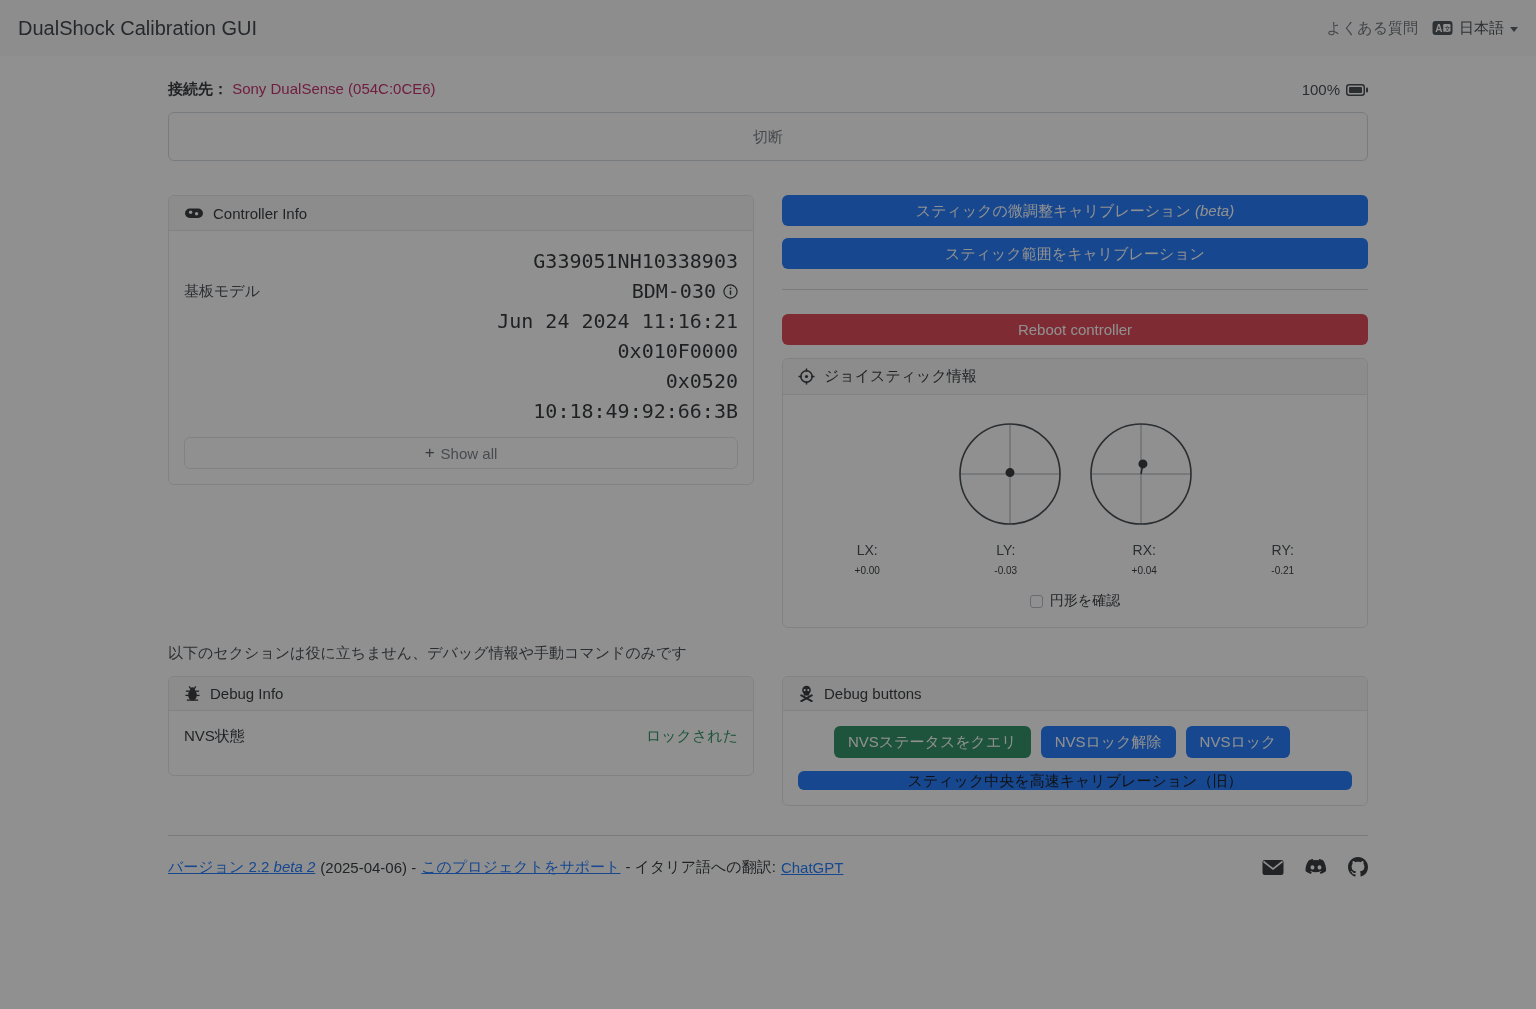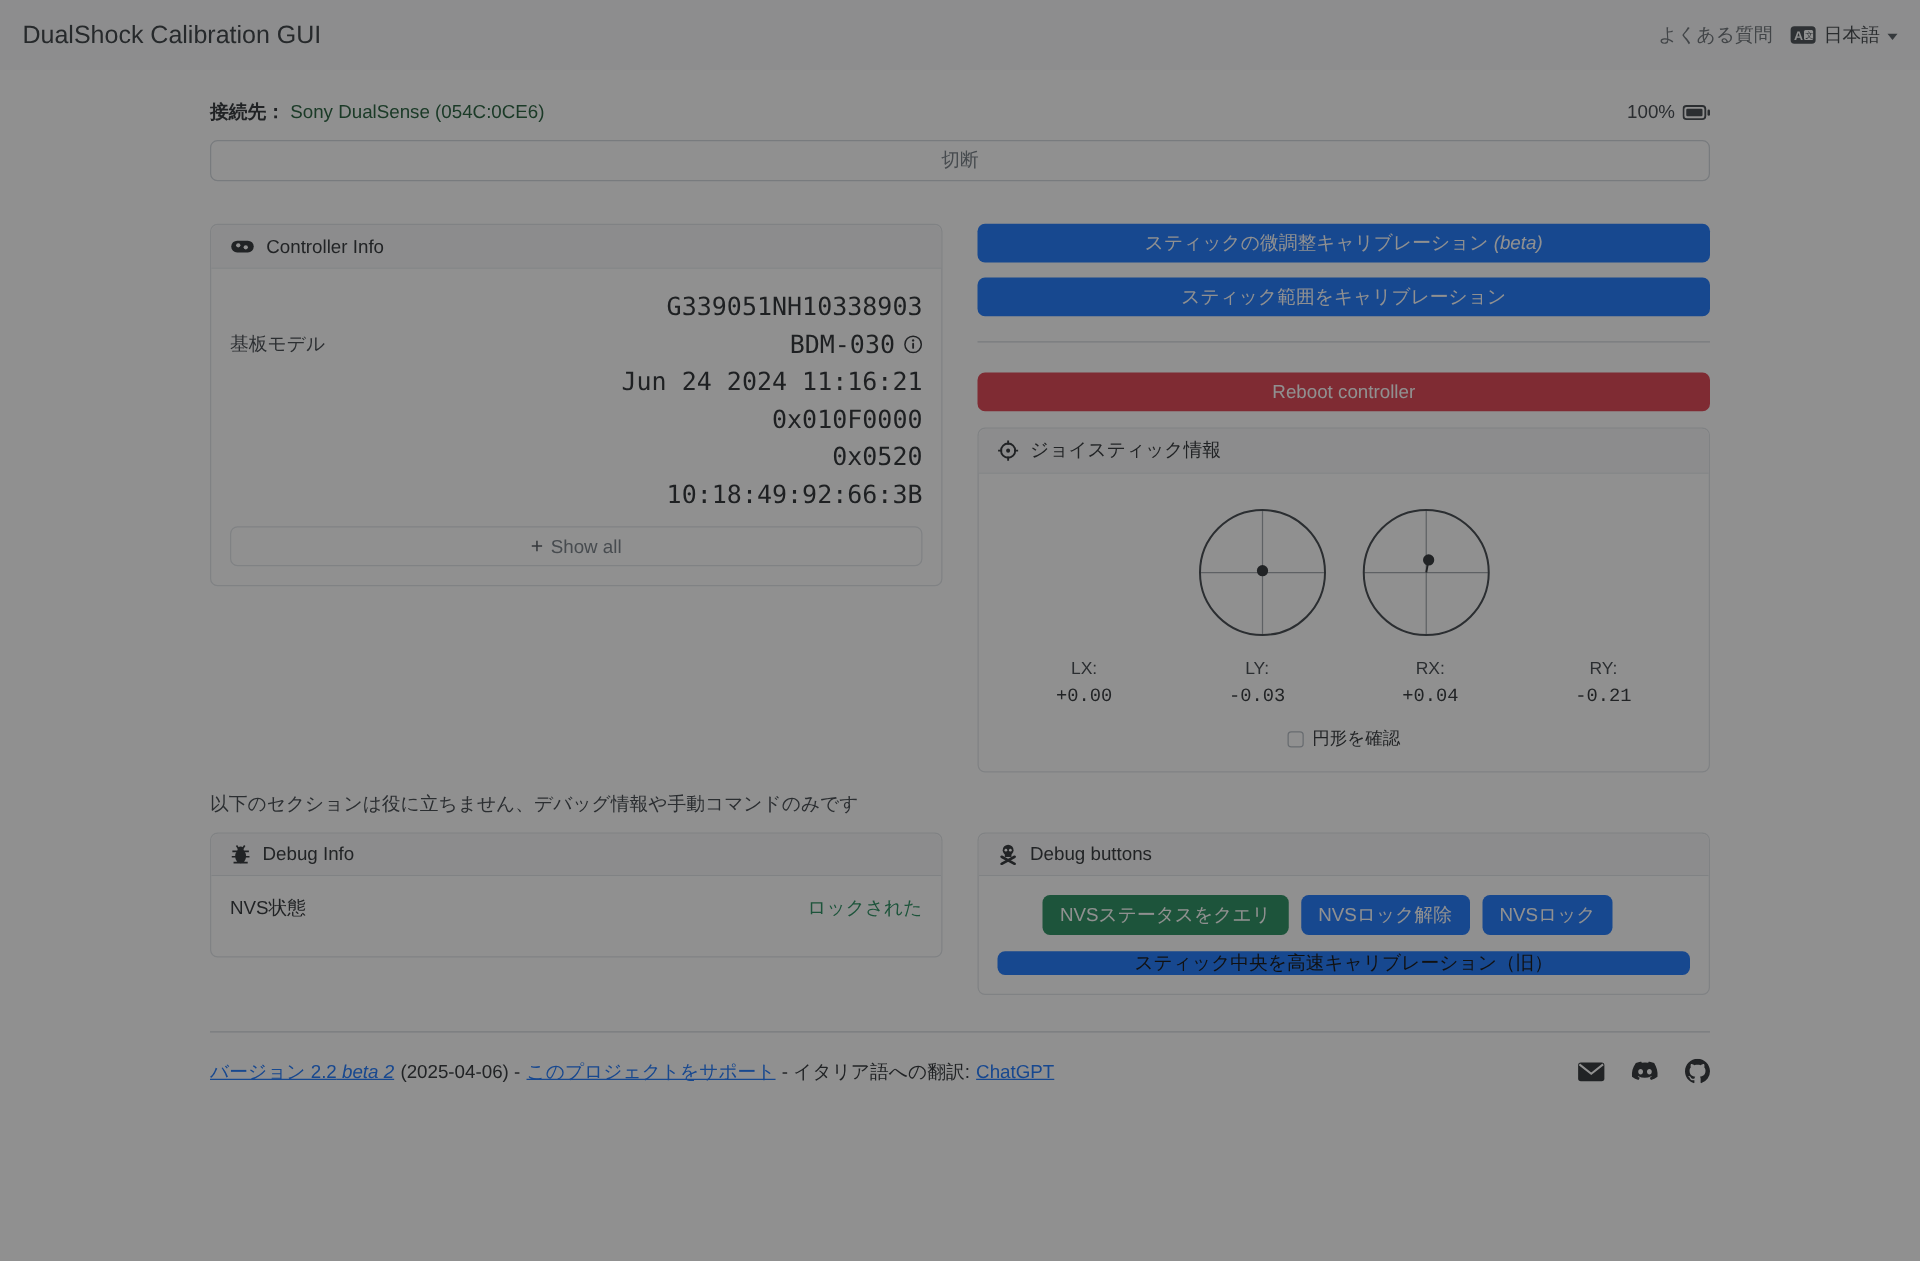"Sony DualSense (054C:0CE6)" .conn-device { color: #14532d -> #be185d }
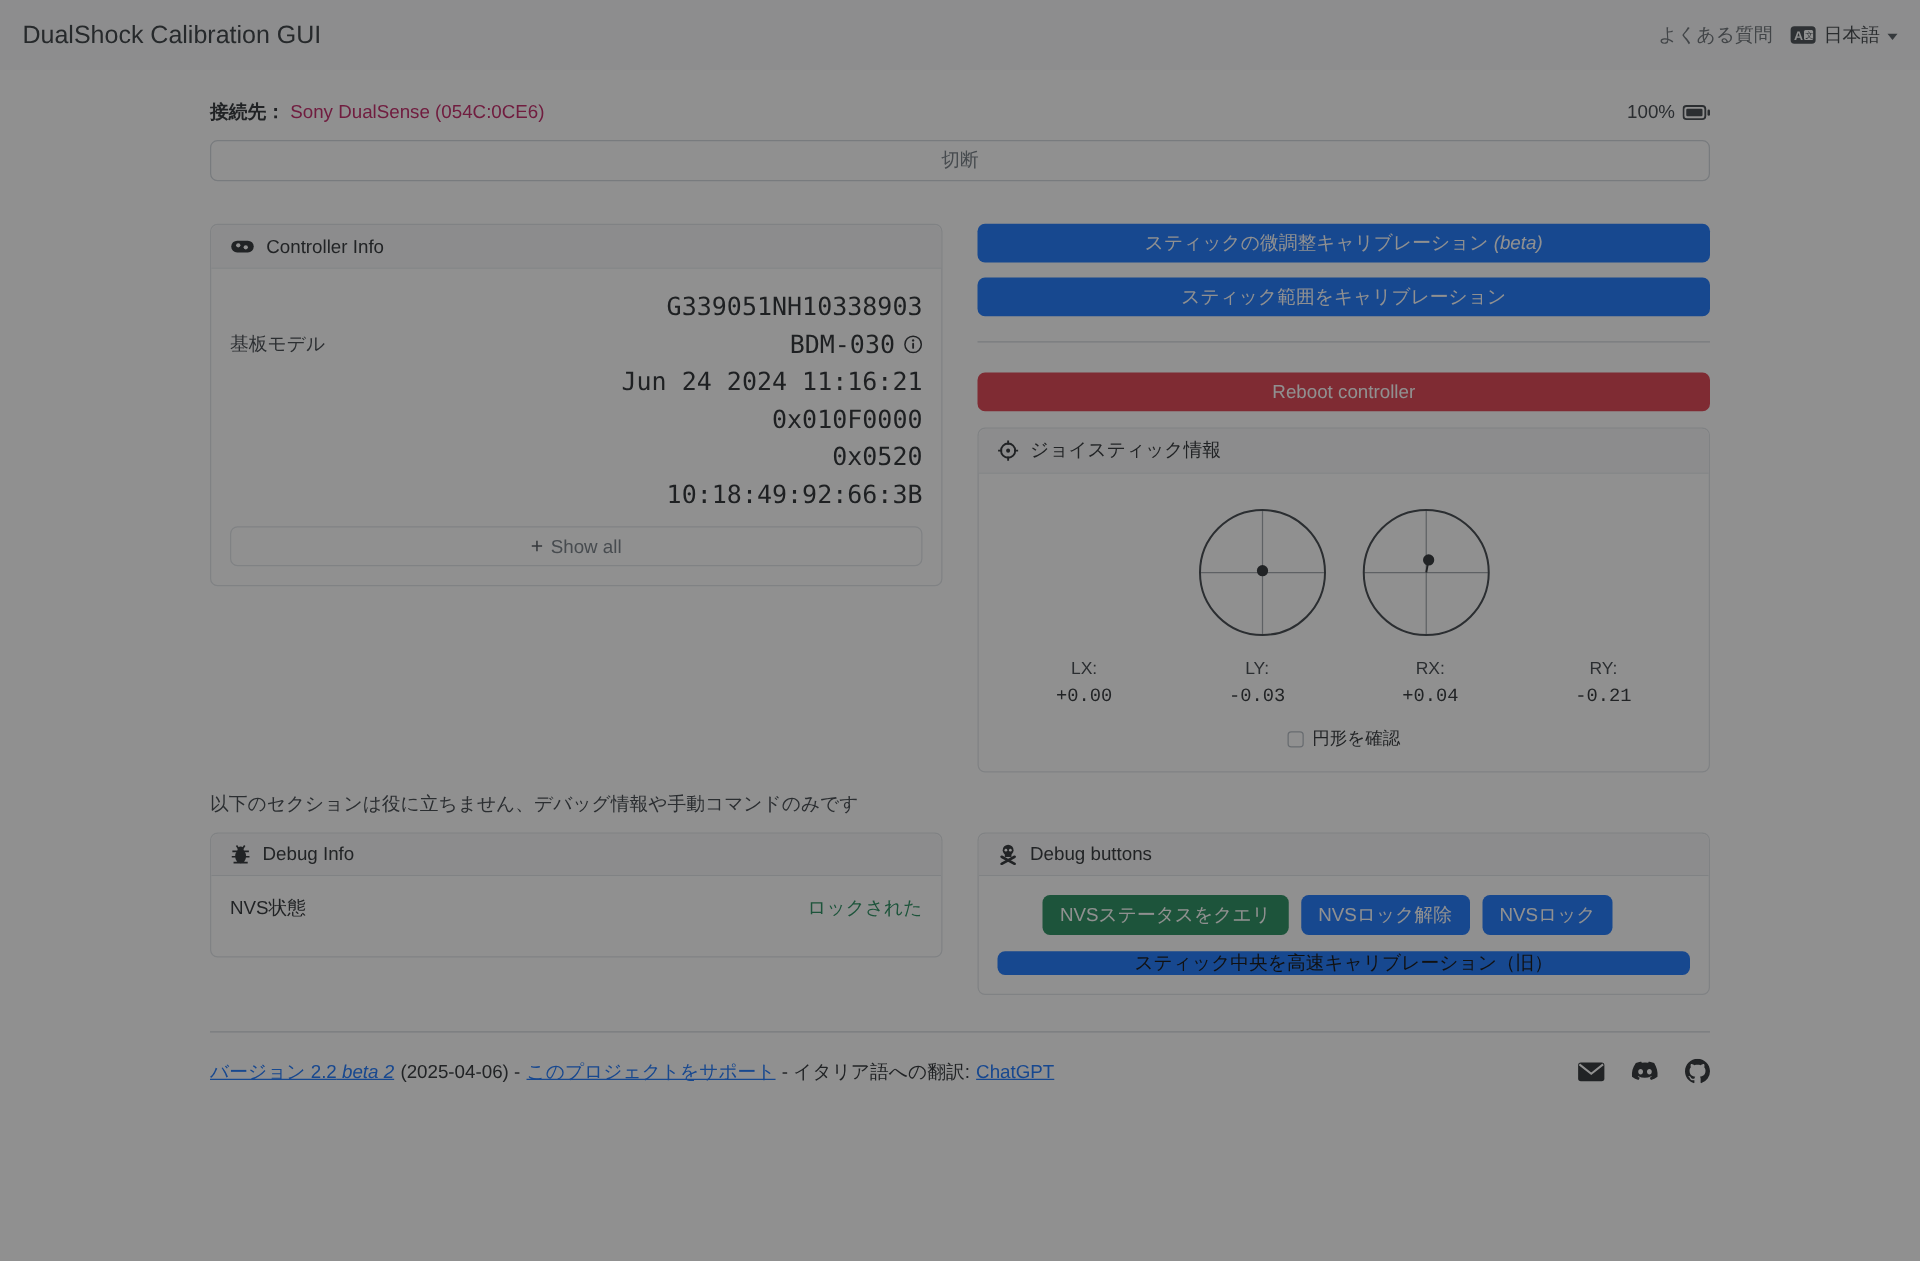"切断" .btn-outline { height: 33px -> 49px }
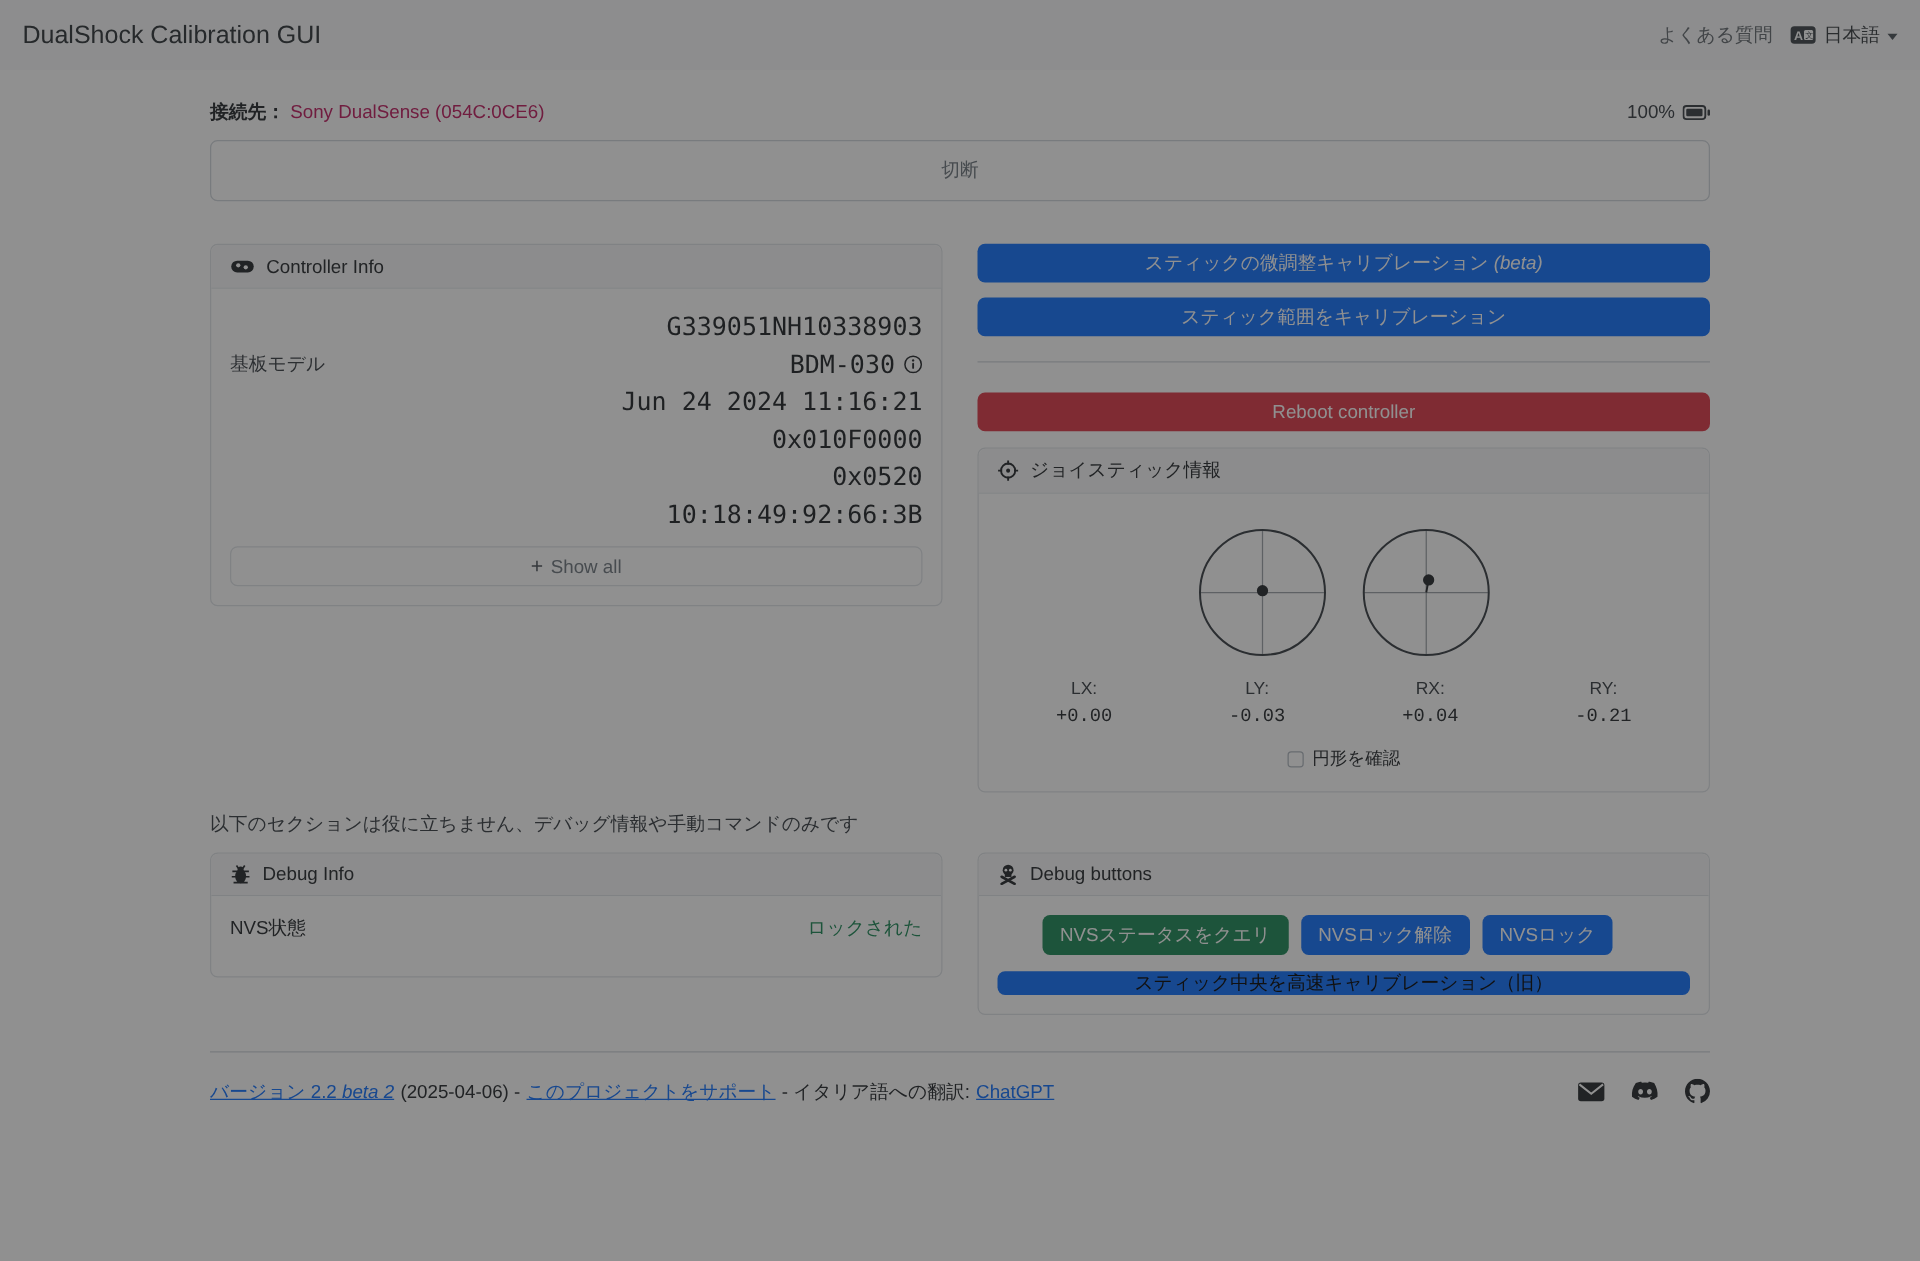"+0.00" .axis-value { font-family: Liberation Mono, monospace -> Liberation Sans, sans-serif; font-size: 15px -> 10px }
